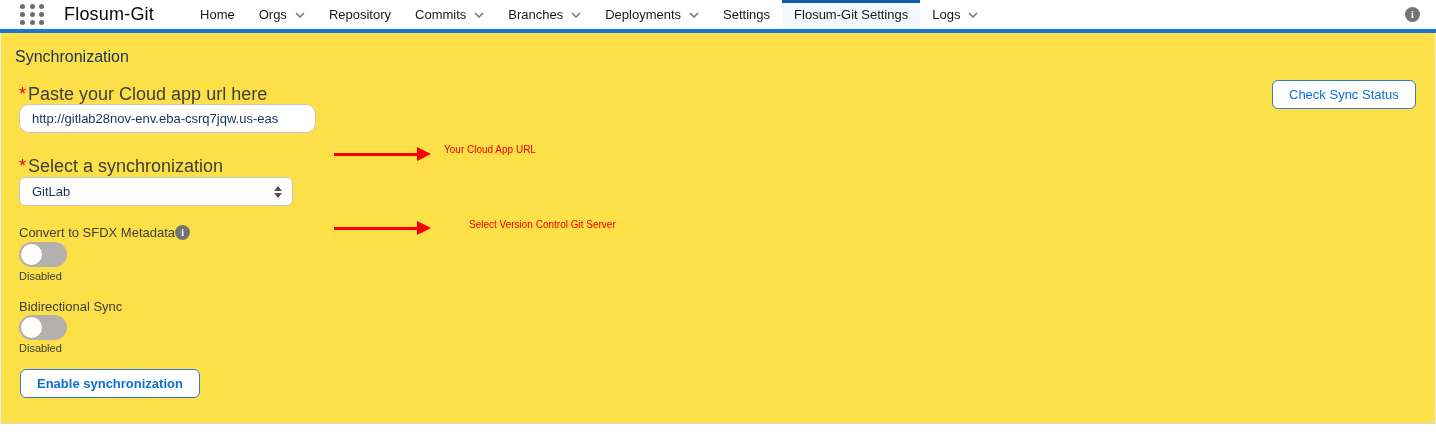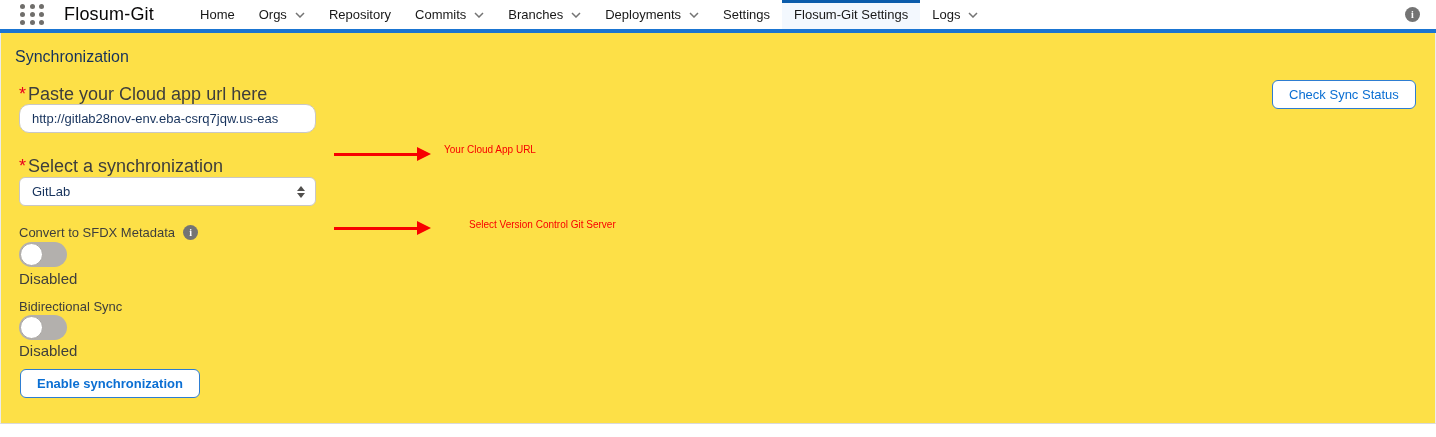"GitLab" .select-box { width: 297px -> 274px }
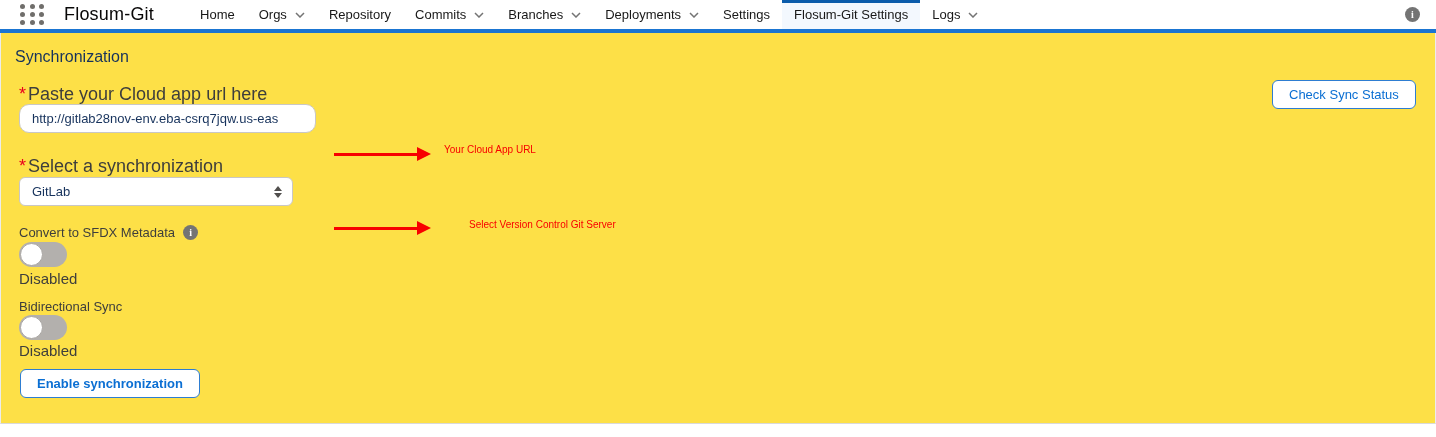"Convert to SFDX Metadata" .toggle-label { gap: 8px -> none }
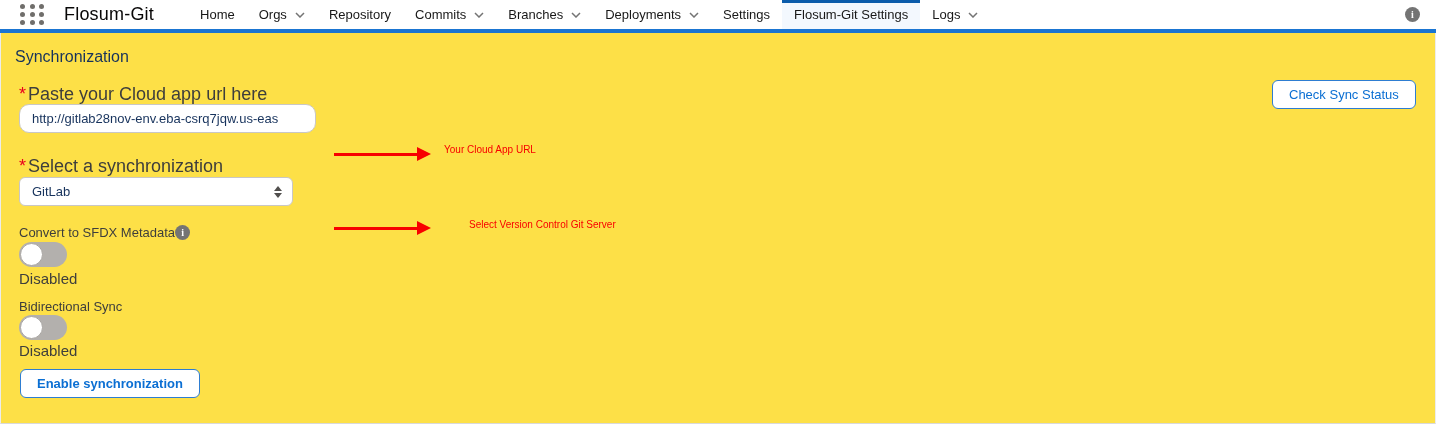"Disabled" .toggle-state { font-size: 15px -> 11px }
